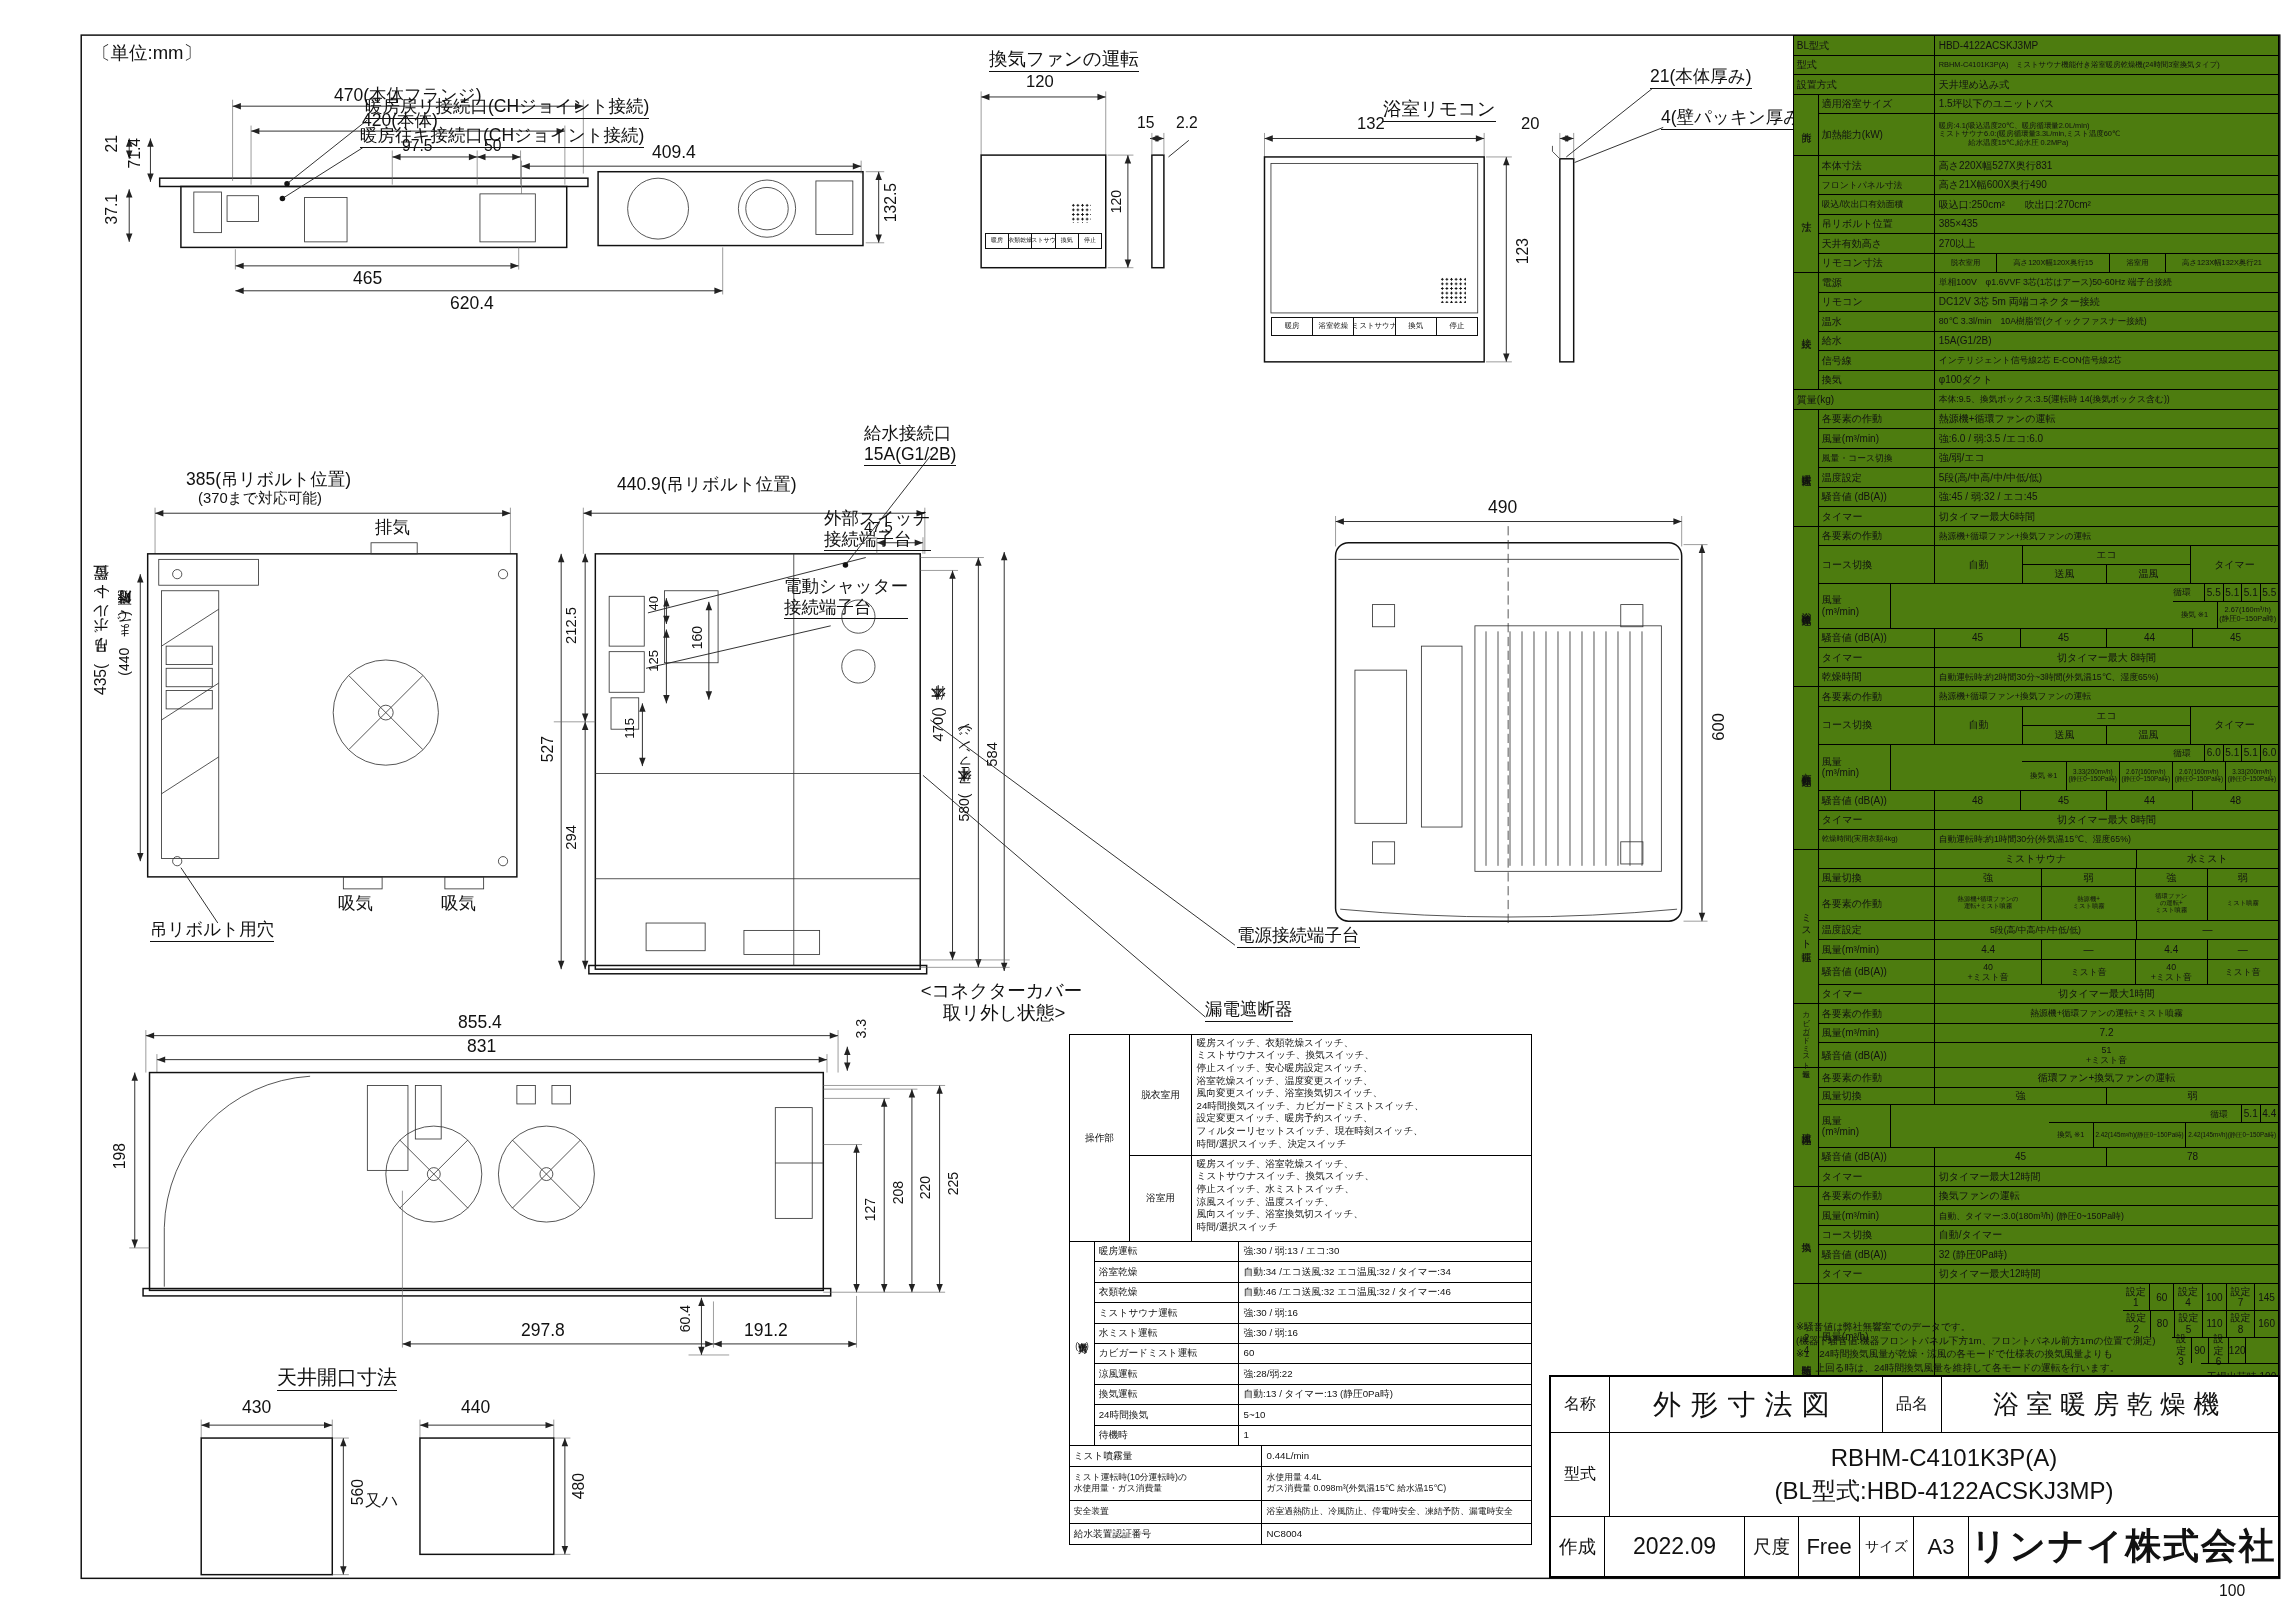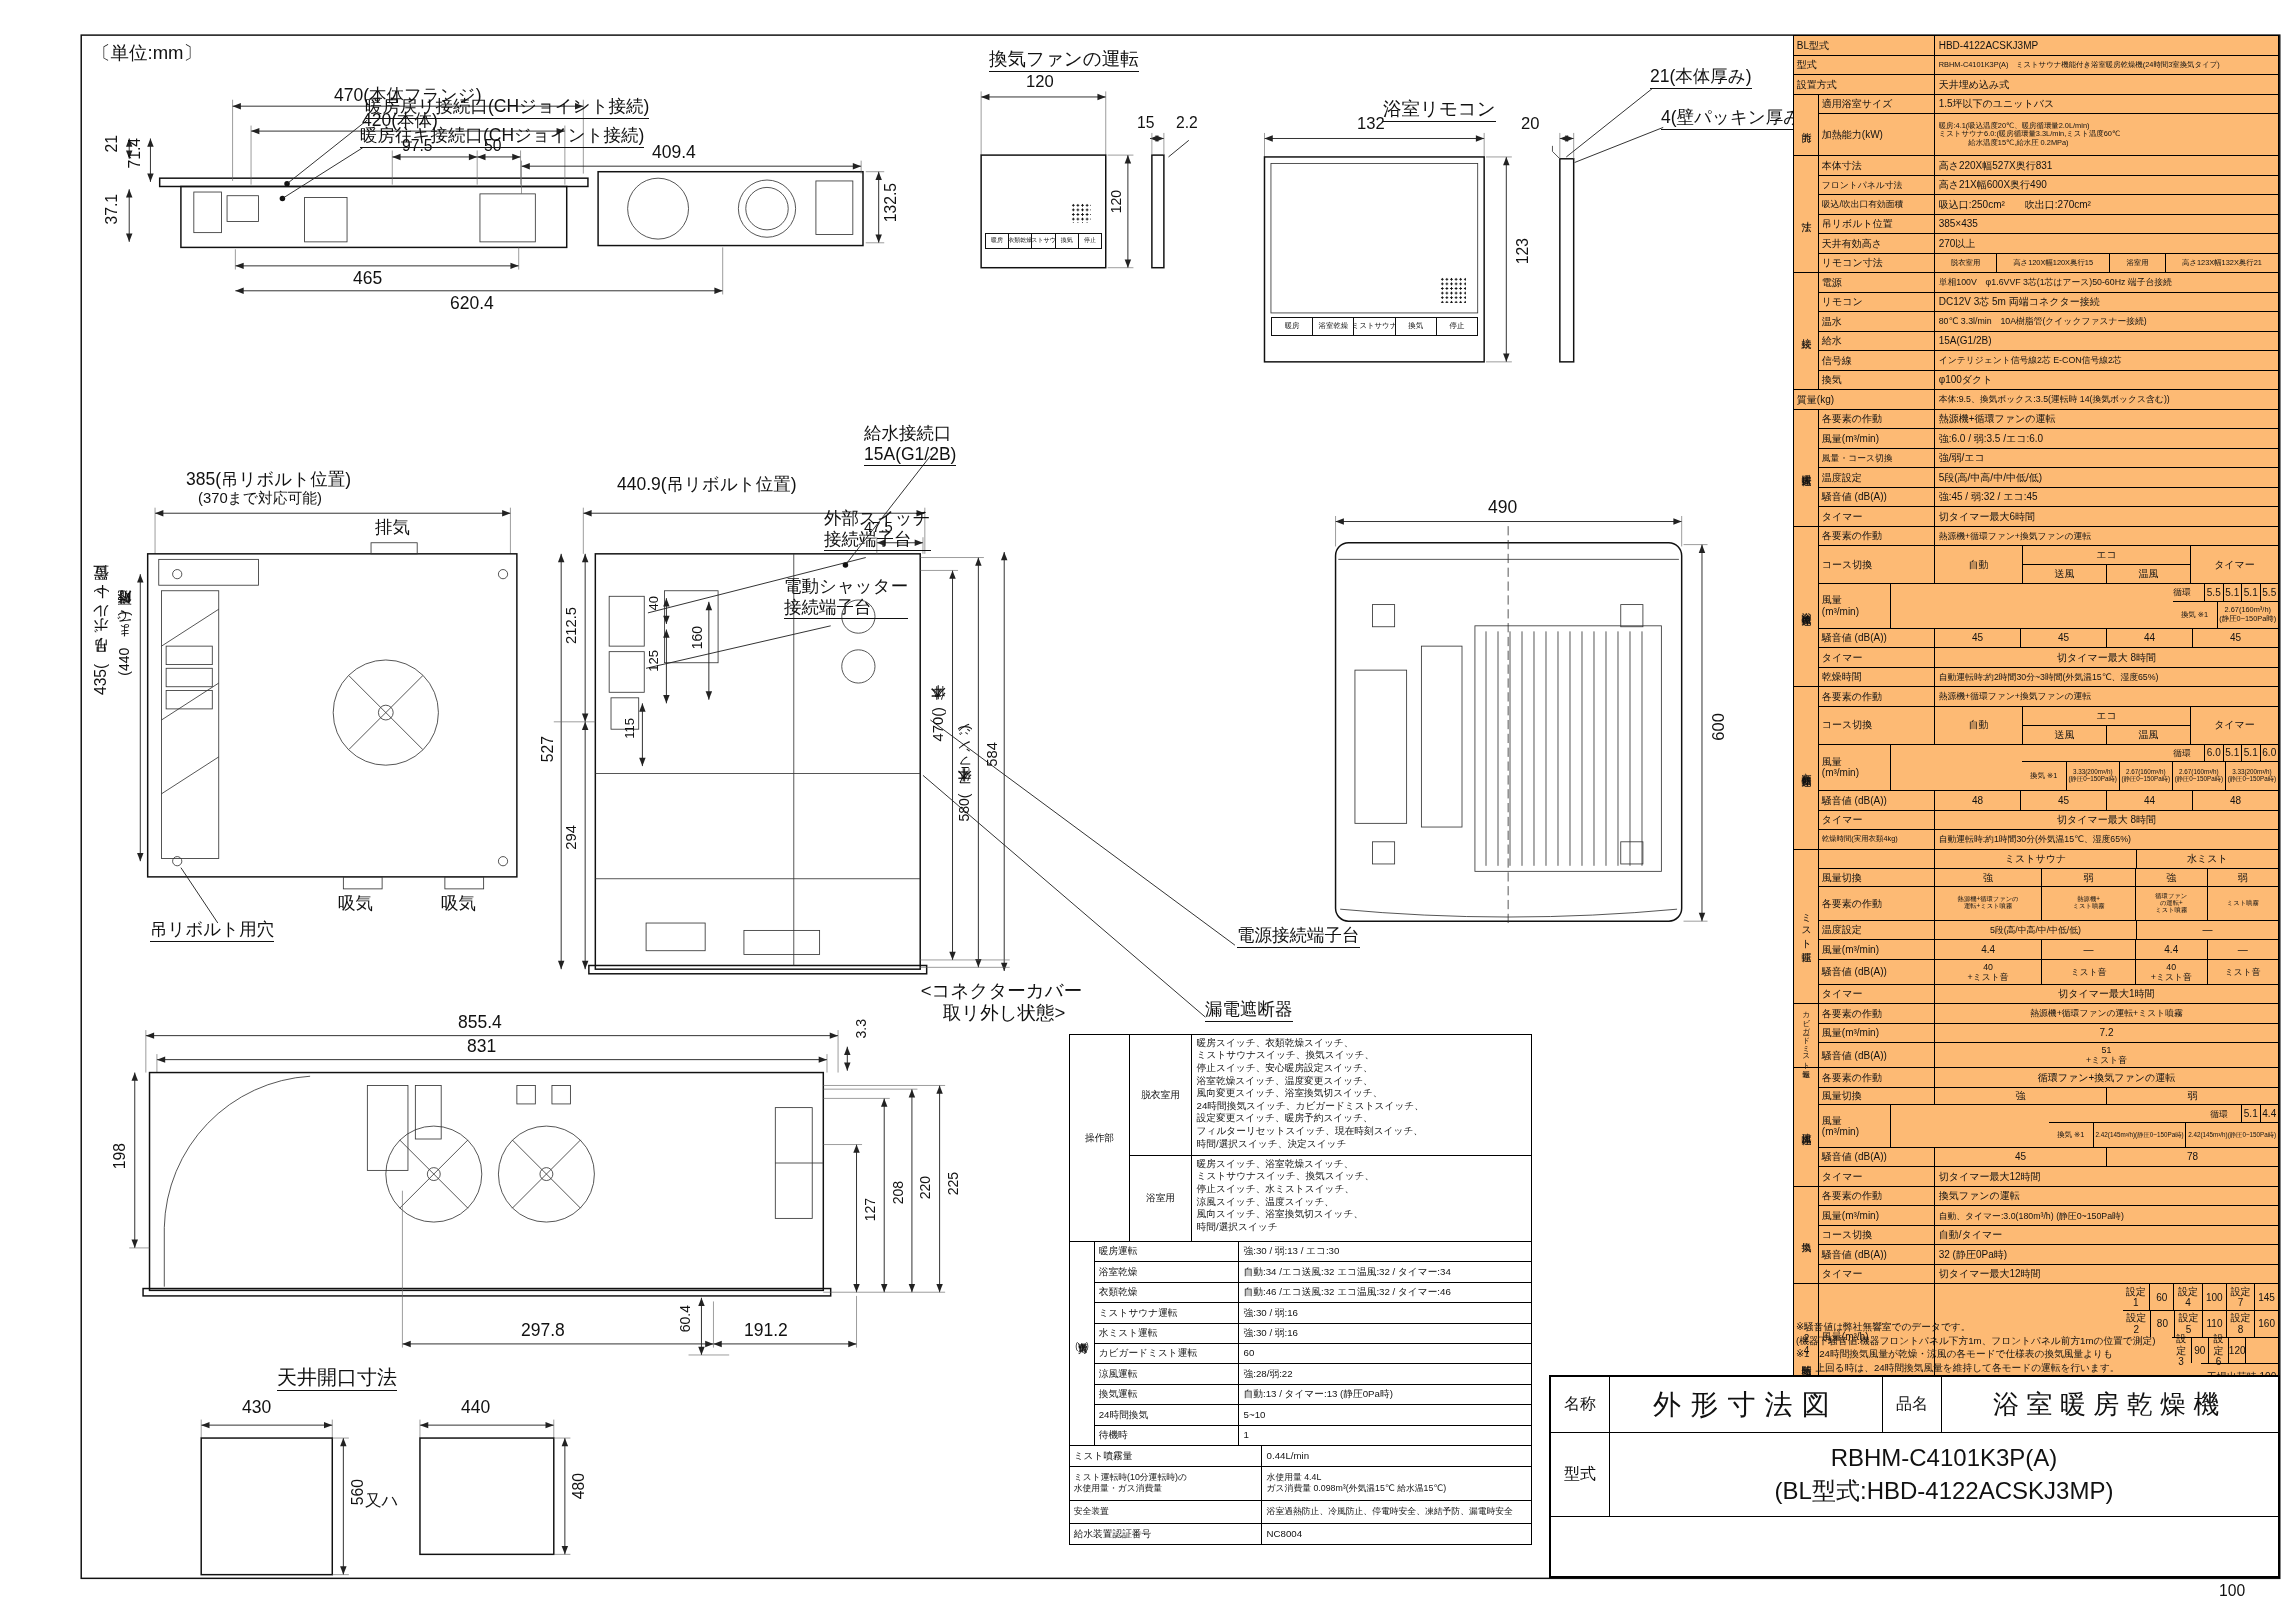"BL型式" .spec { background: #fdba74 -> #4d7c0f }
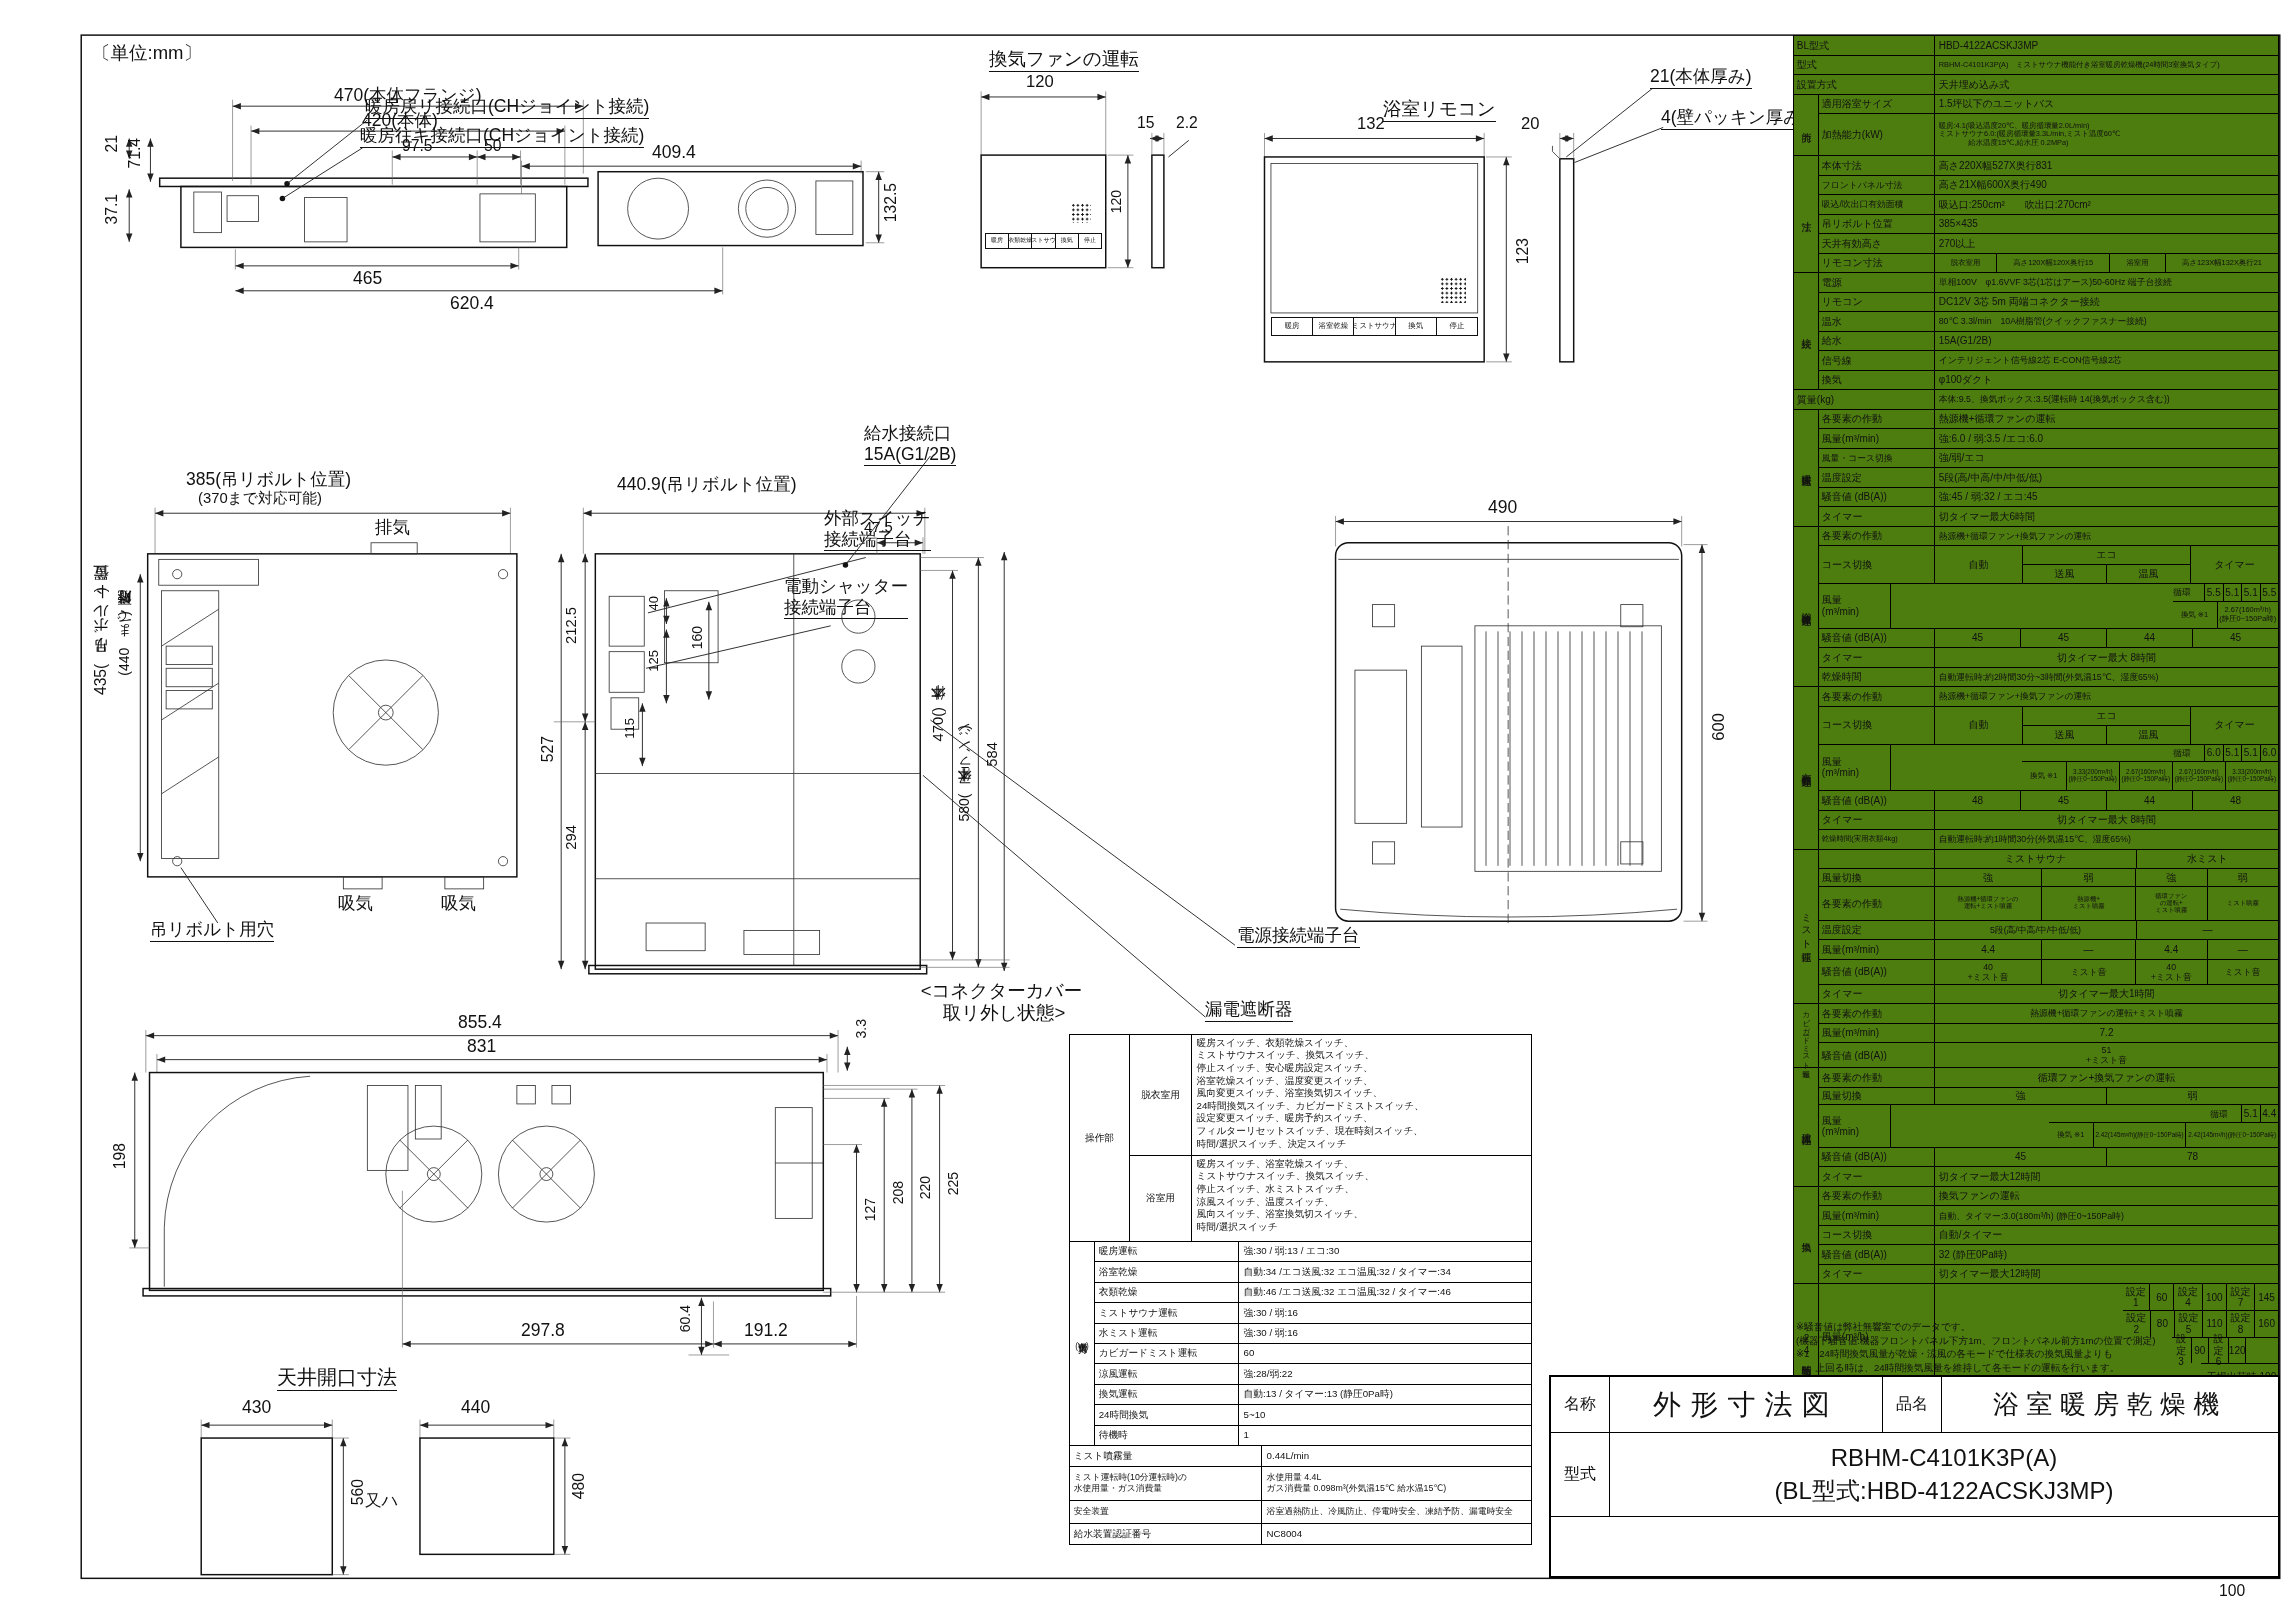"作成" div.trow { html: none -> <div> <div>作成</div> <div>2022.09</div> <div>尺度</div> <div>Free</div> <div>サイズ</div> <div>A3</div> <div>リンナイ株式会社</div> </div> }
